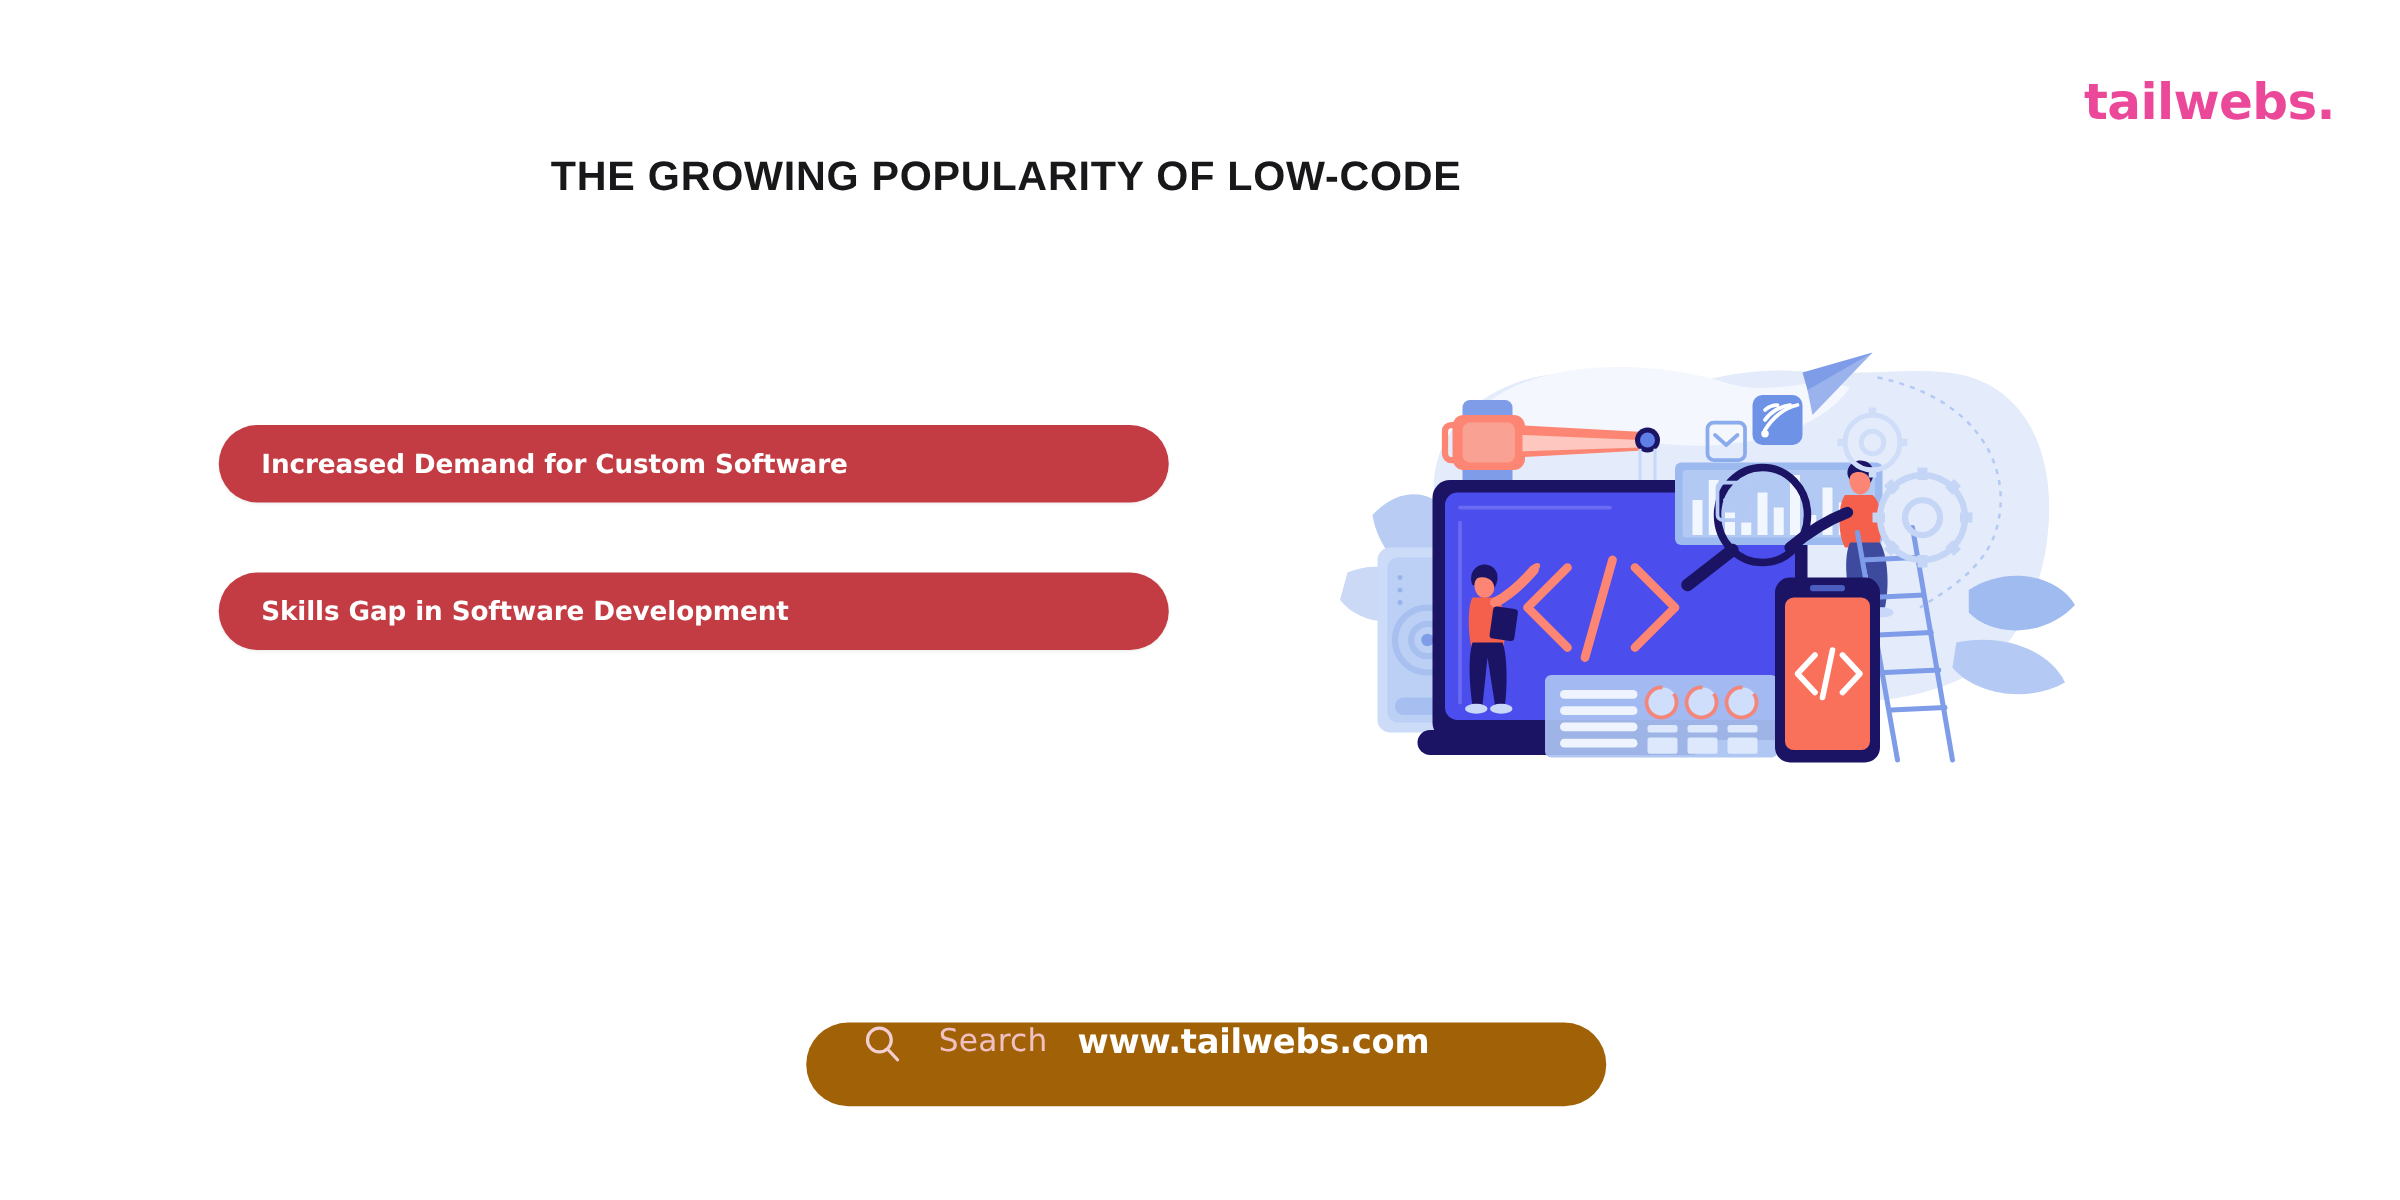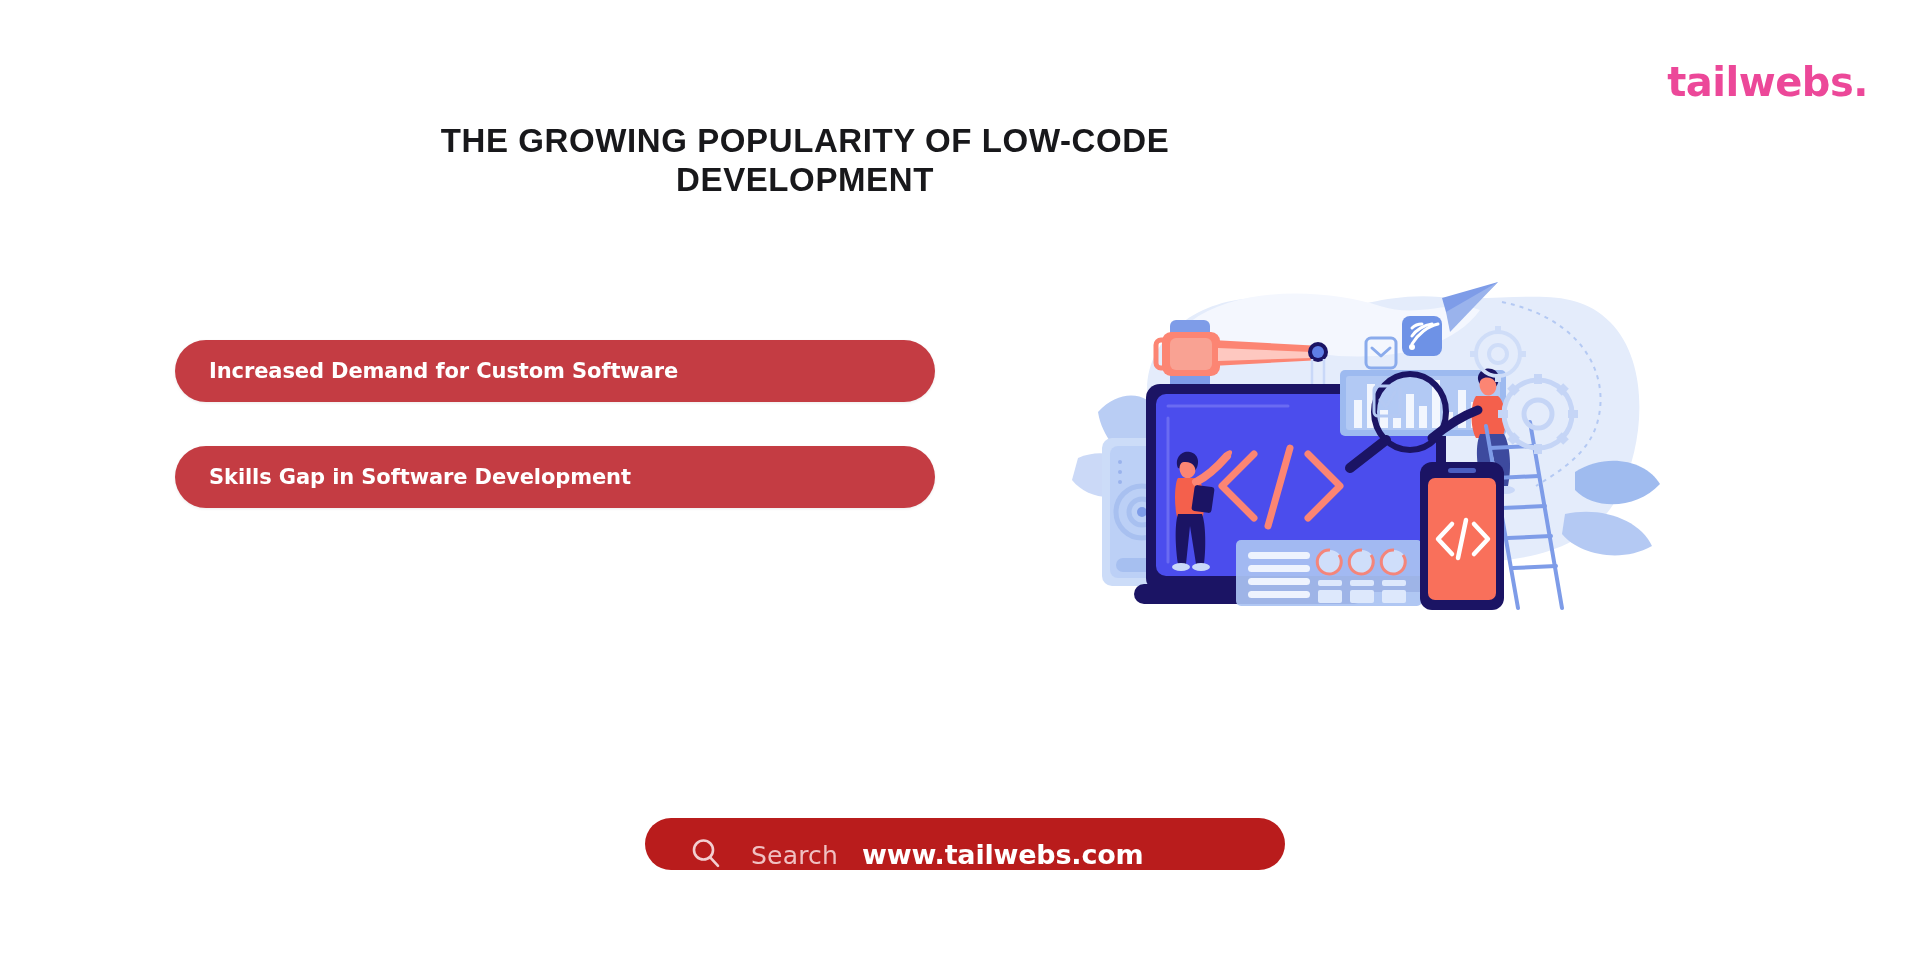"DEVELOPMENT" span.ln { html: <span>DEVELOPMENT</span> -> none }
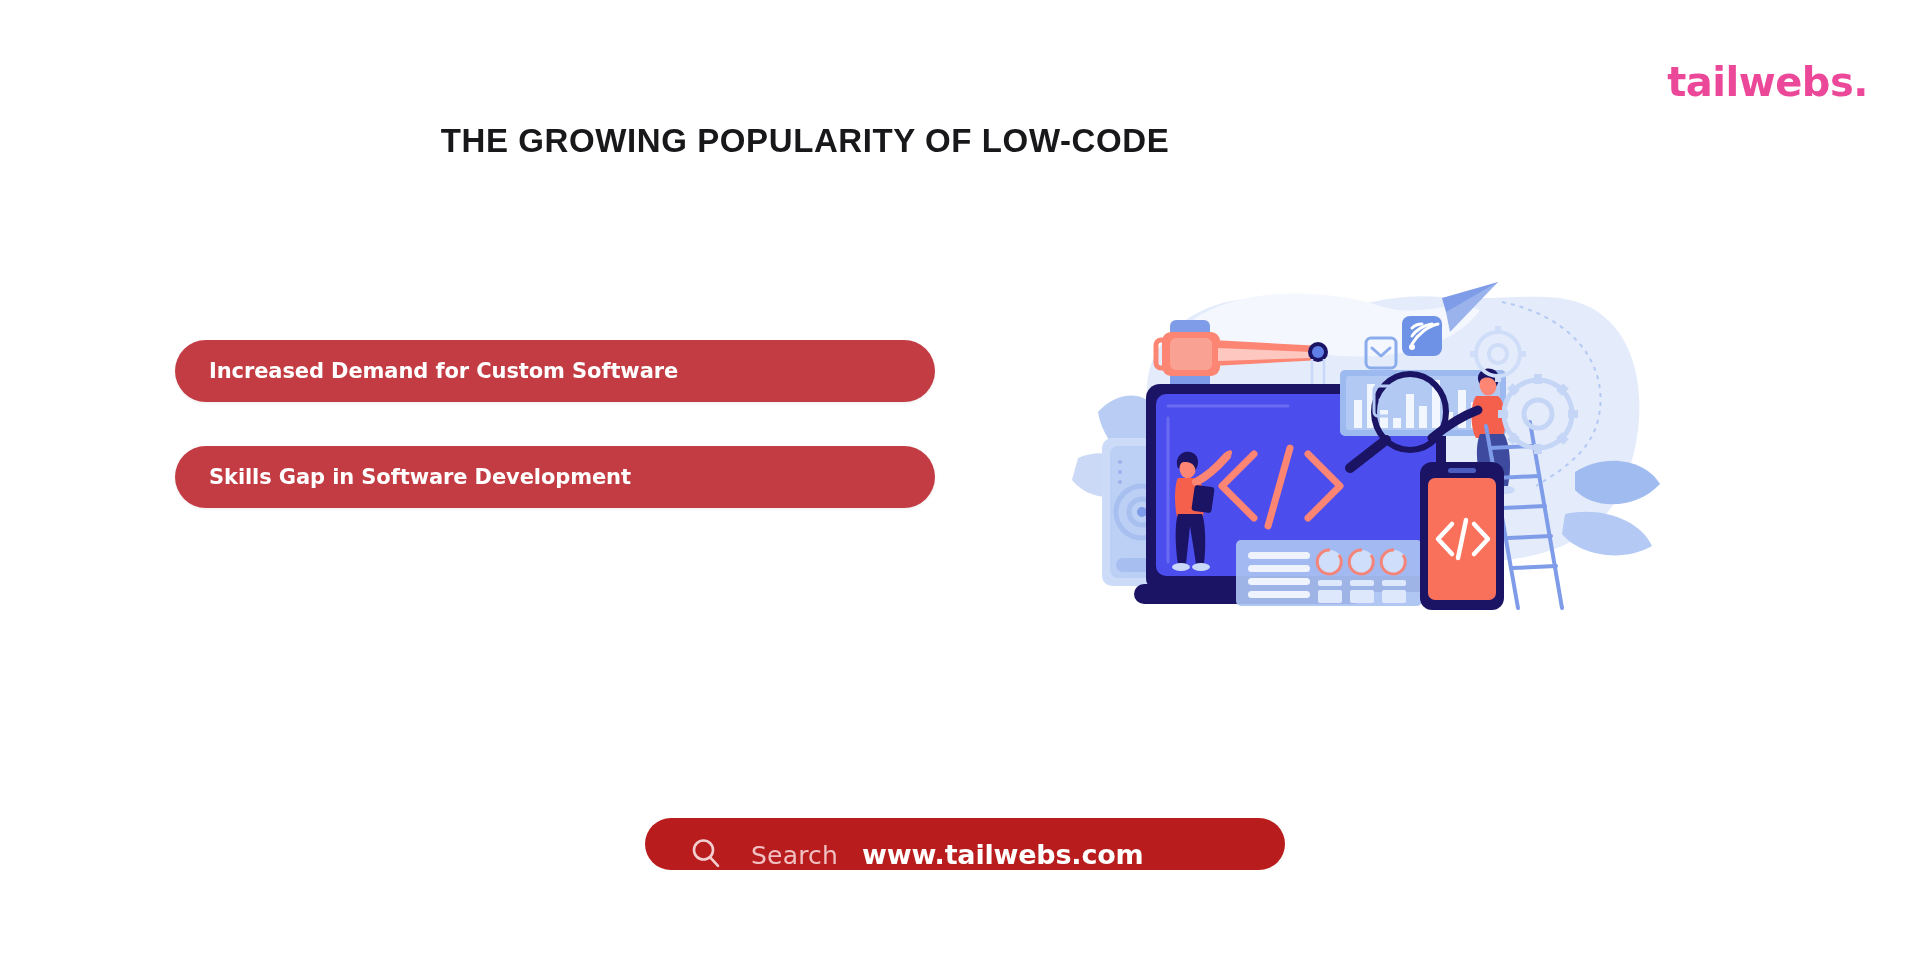"Increased Demand for Custom Software" .pill-stack { gap: 44px -> 56px }
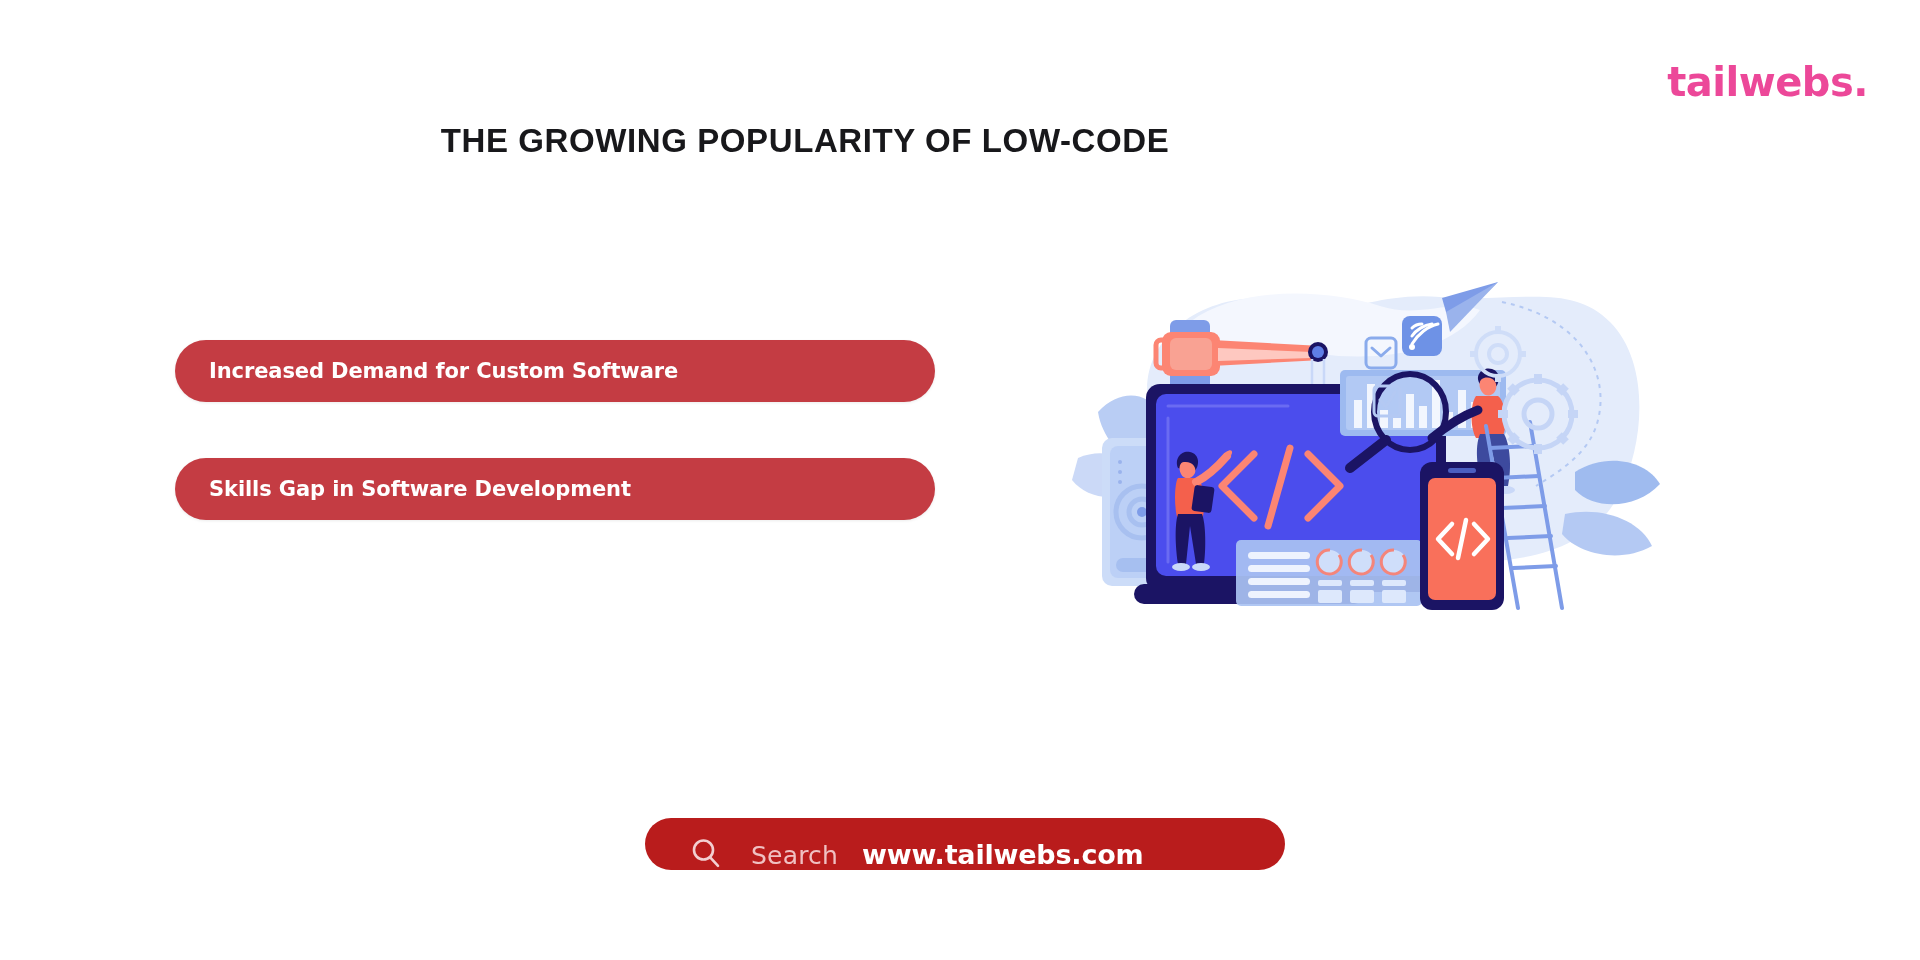"Search" .searchbar { align-items: flex-end -> flex-start; background: #b91c1c -> #a16207; height: 52px -> 67px }
